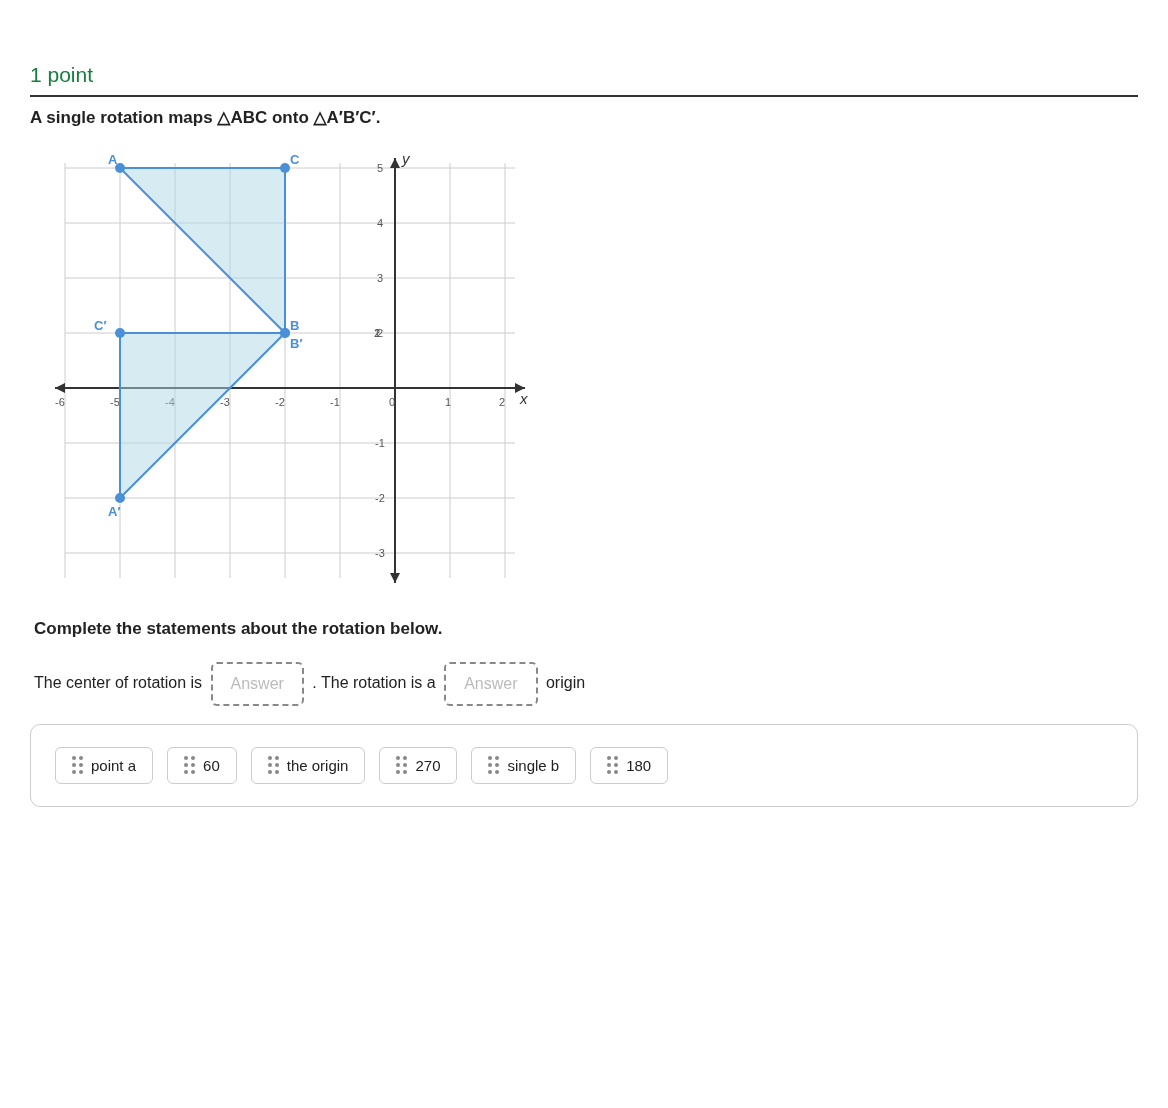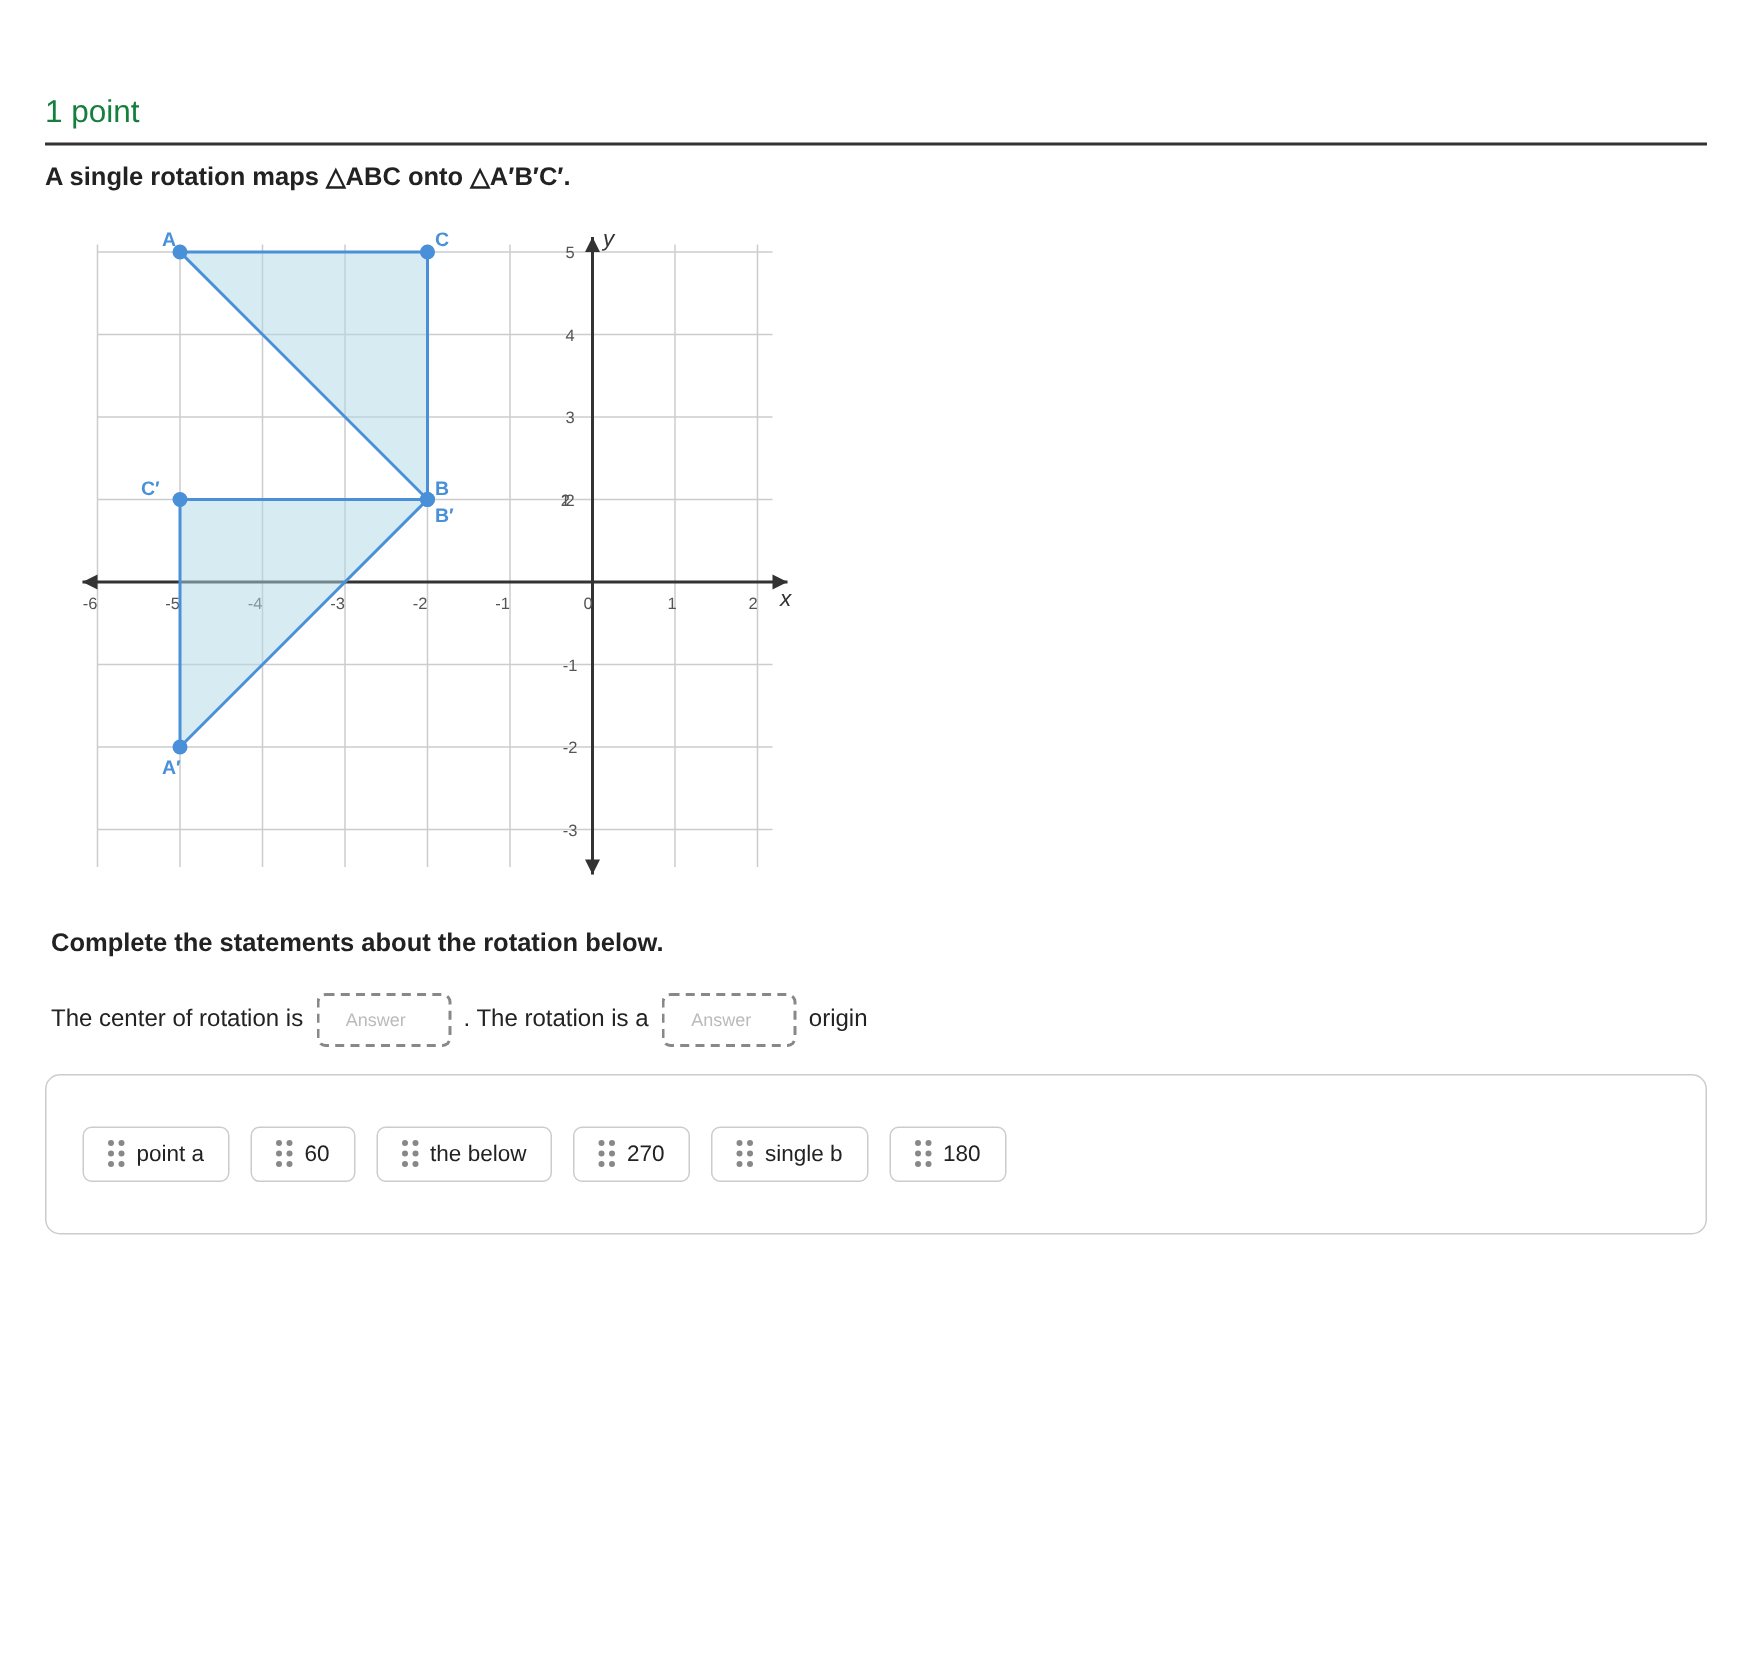"Answer" .answer-box { font-size: 12px -> 16px }
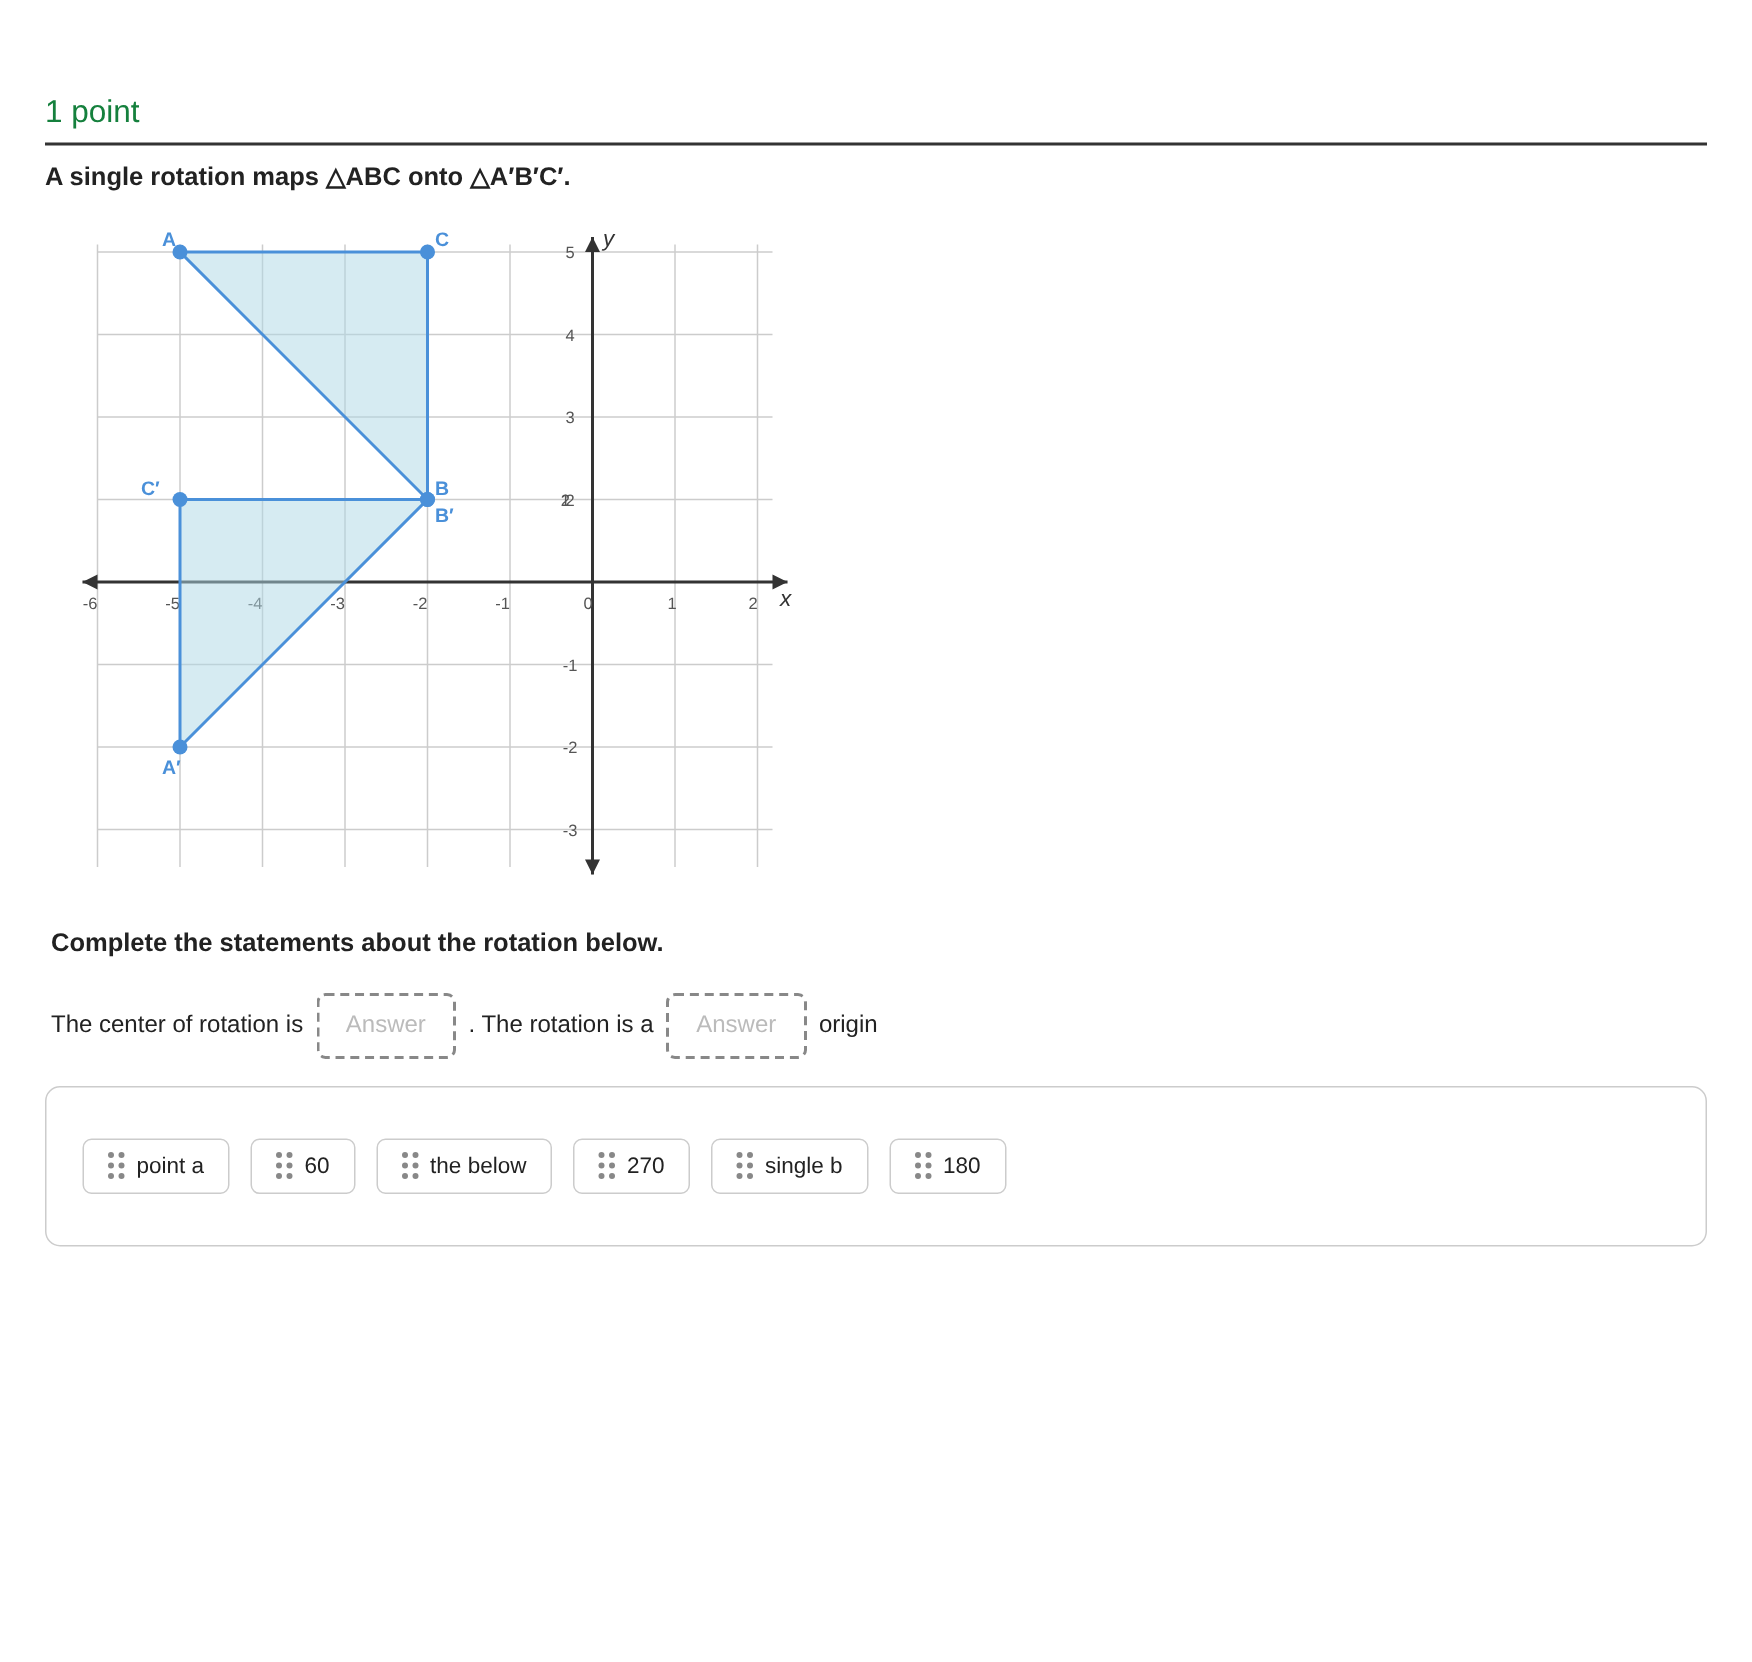"point a" .drag-options { padding: 34px 24px -> 22px 24px }
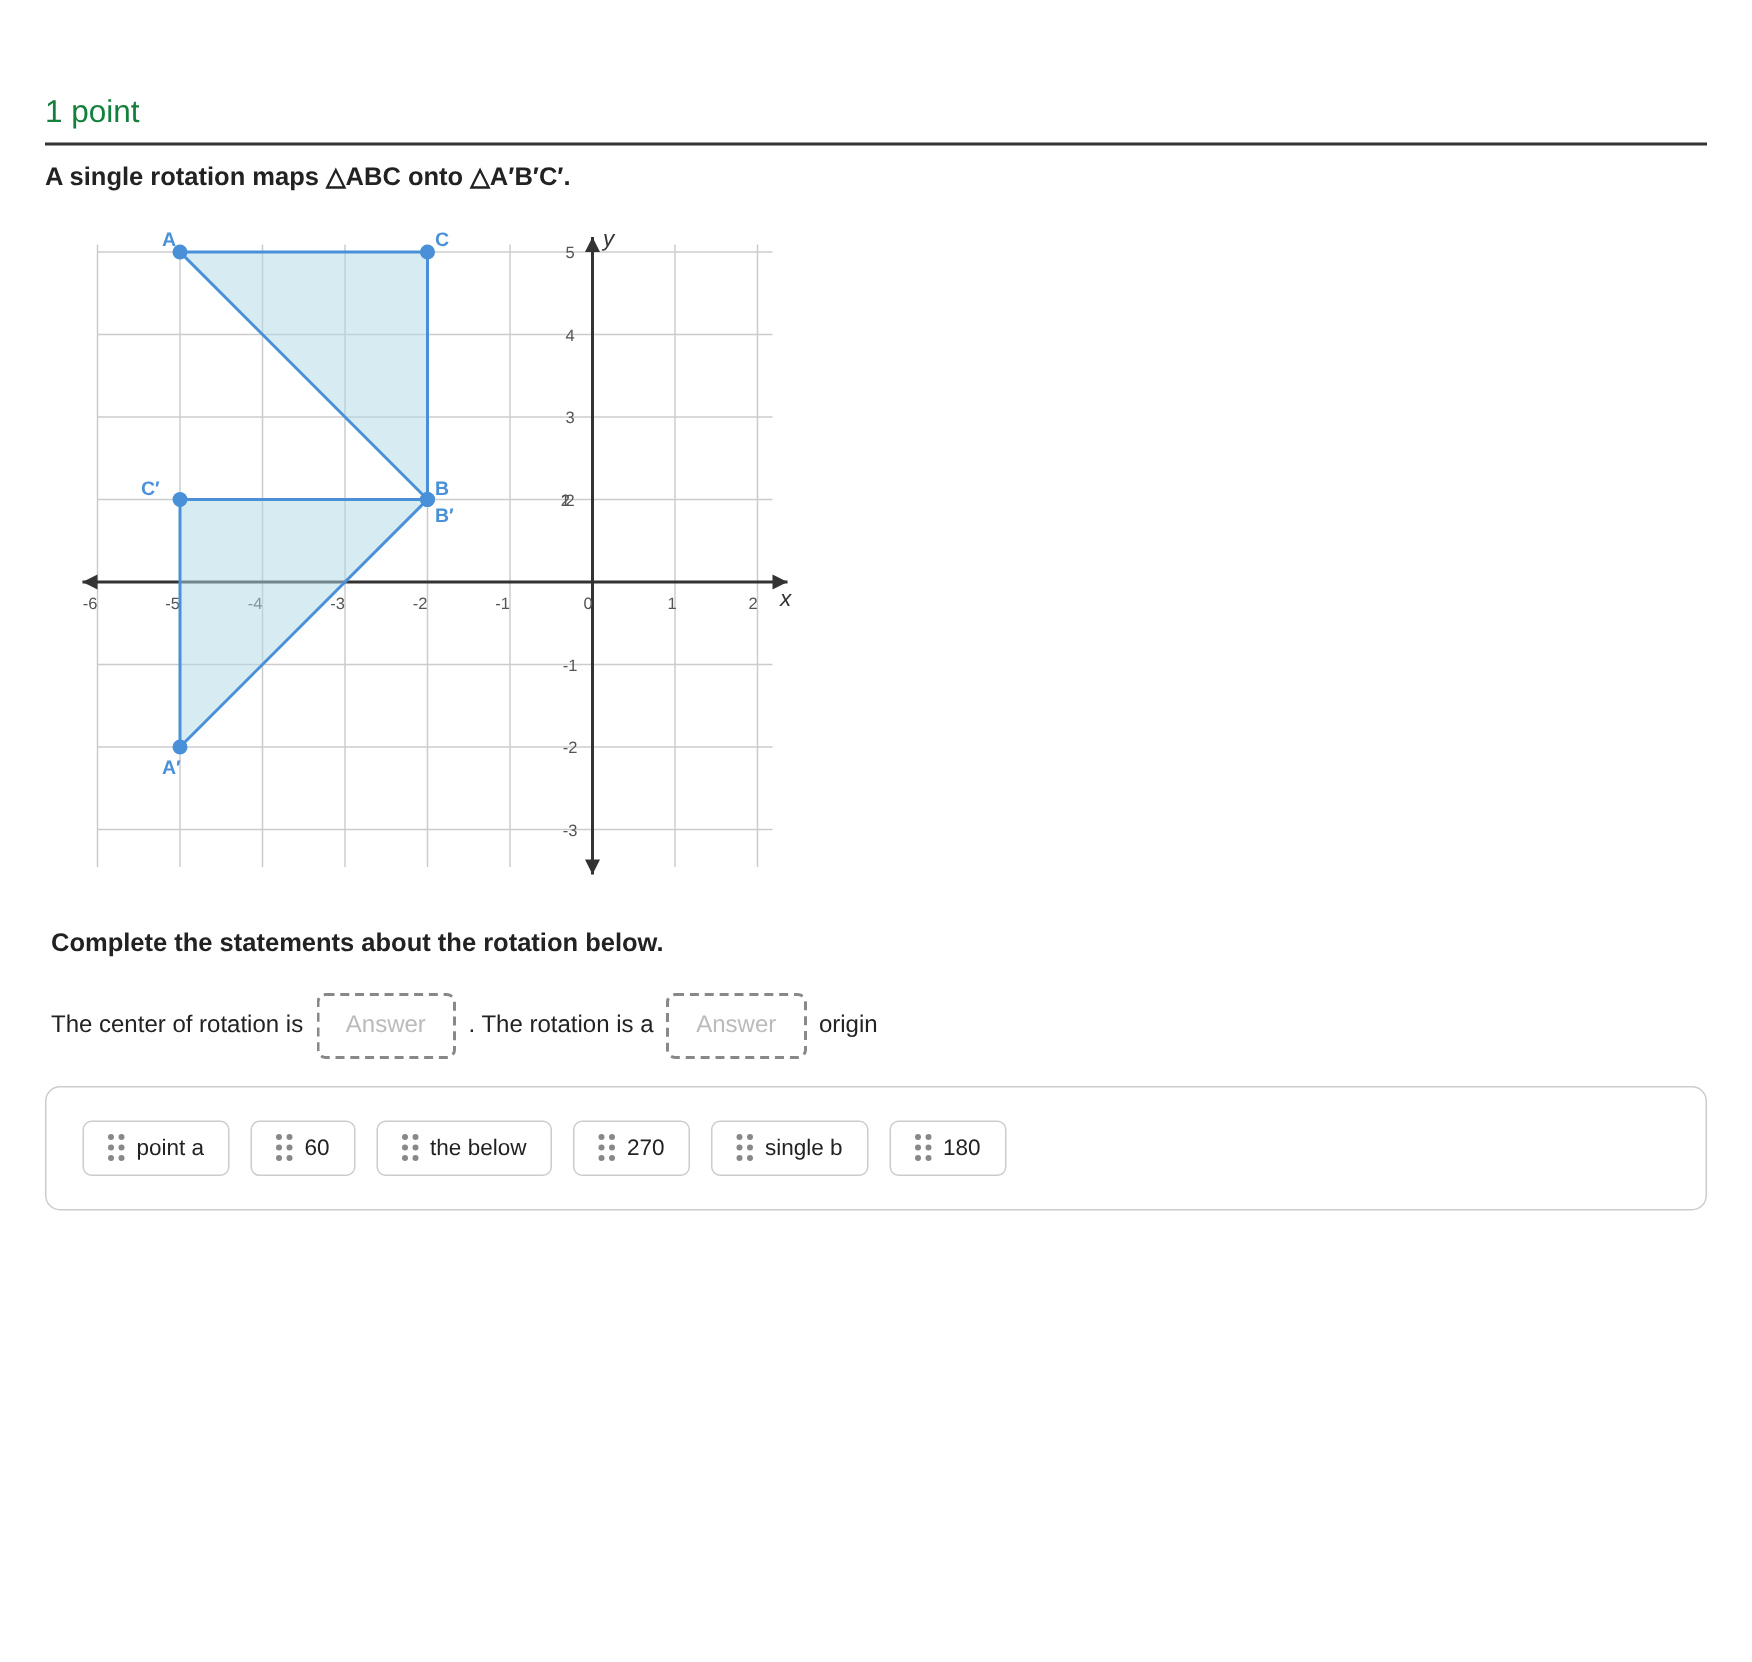"the below" span { text: below -> origin }
